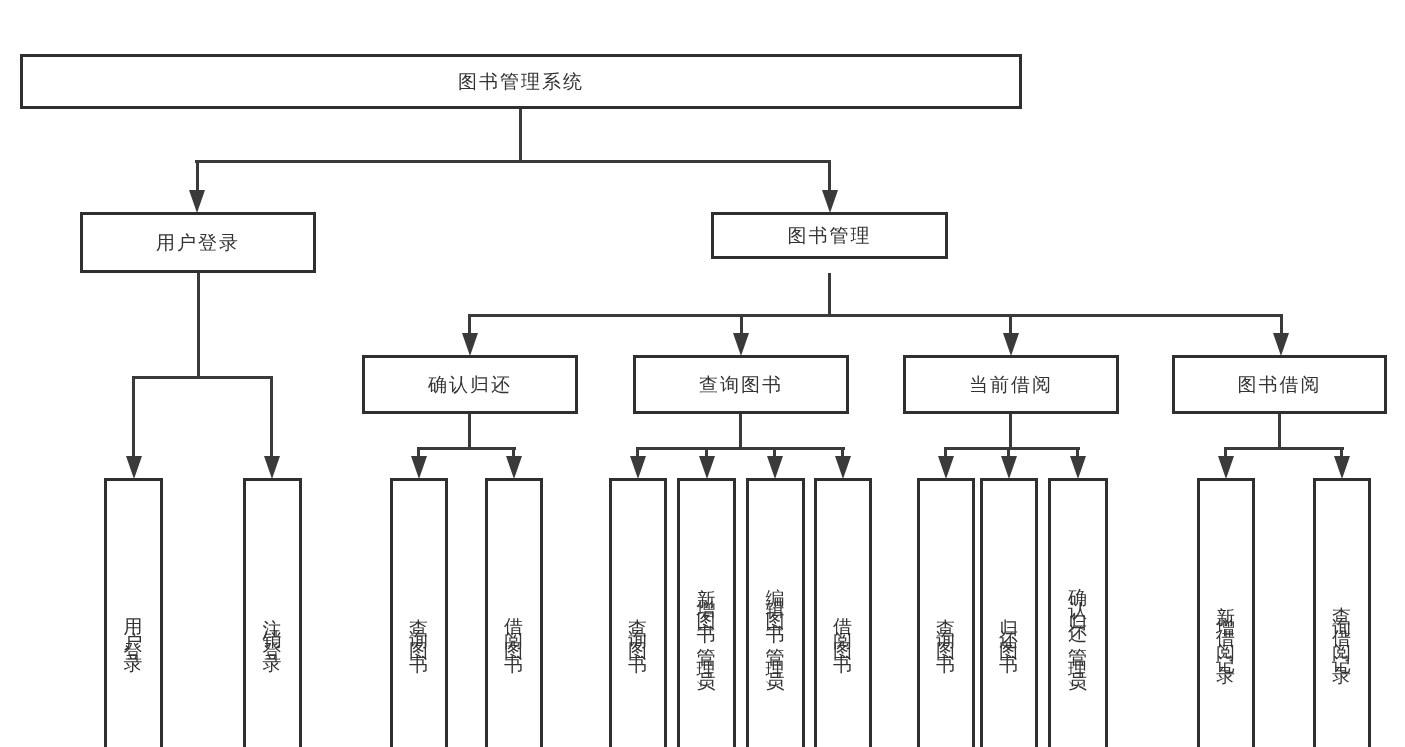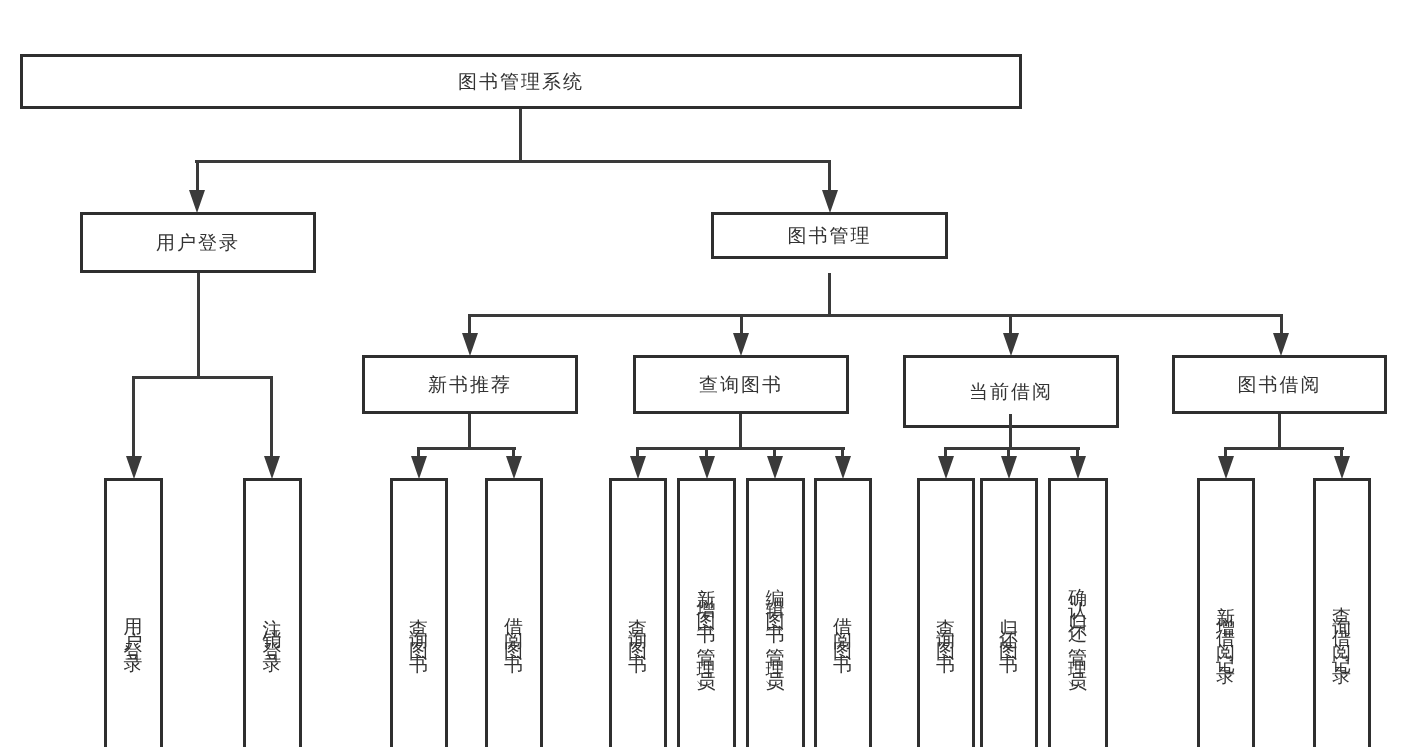"新书推荐" span { text: 新书推荐 -> 确认归还 }
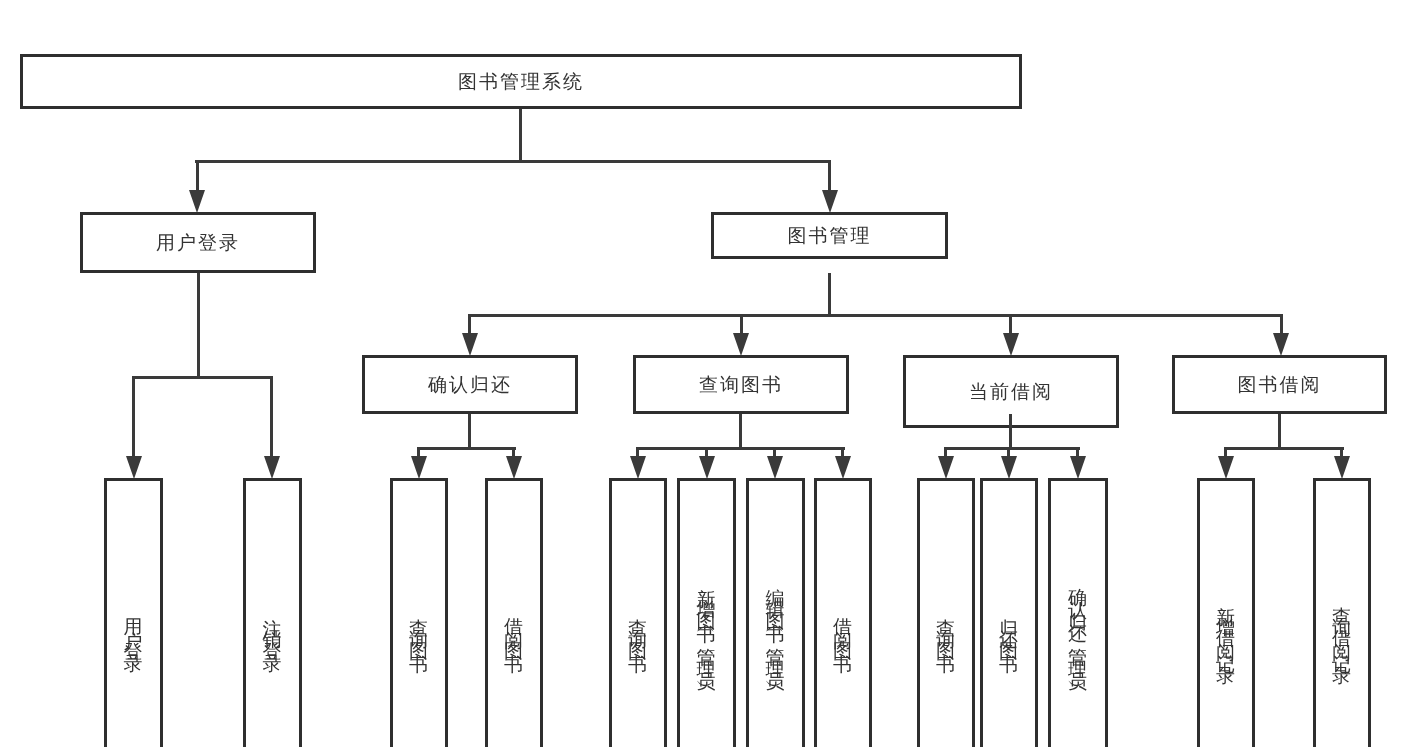"当前借阅" div.box { height: 73px -> 59px }
